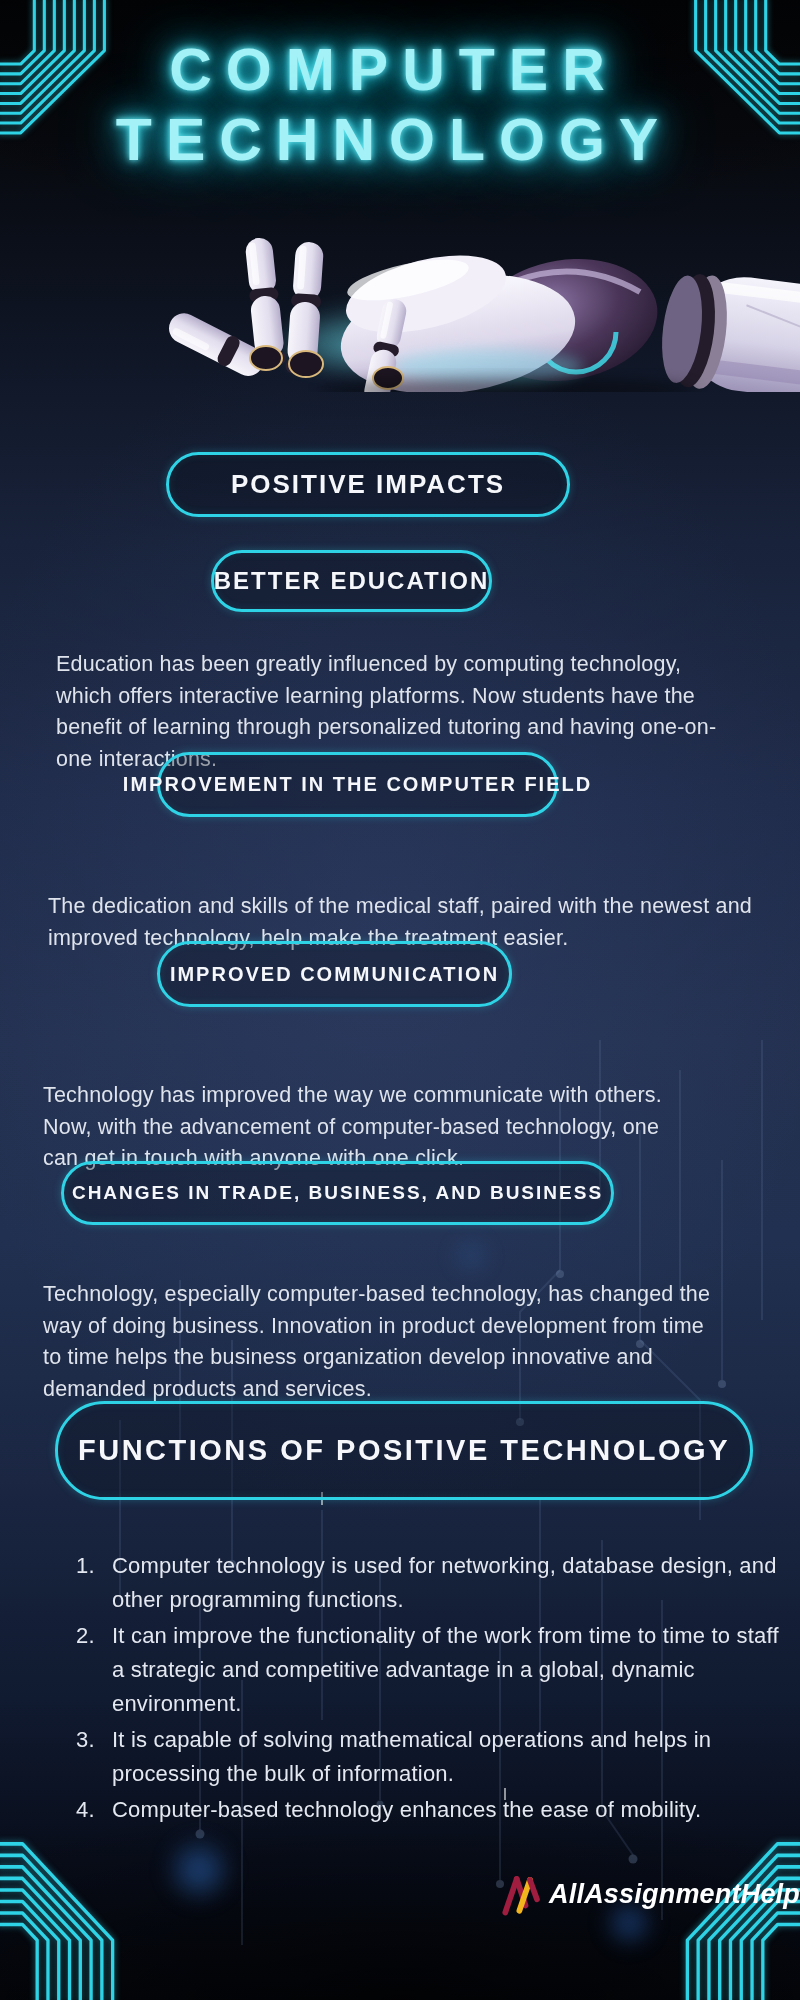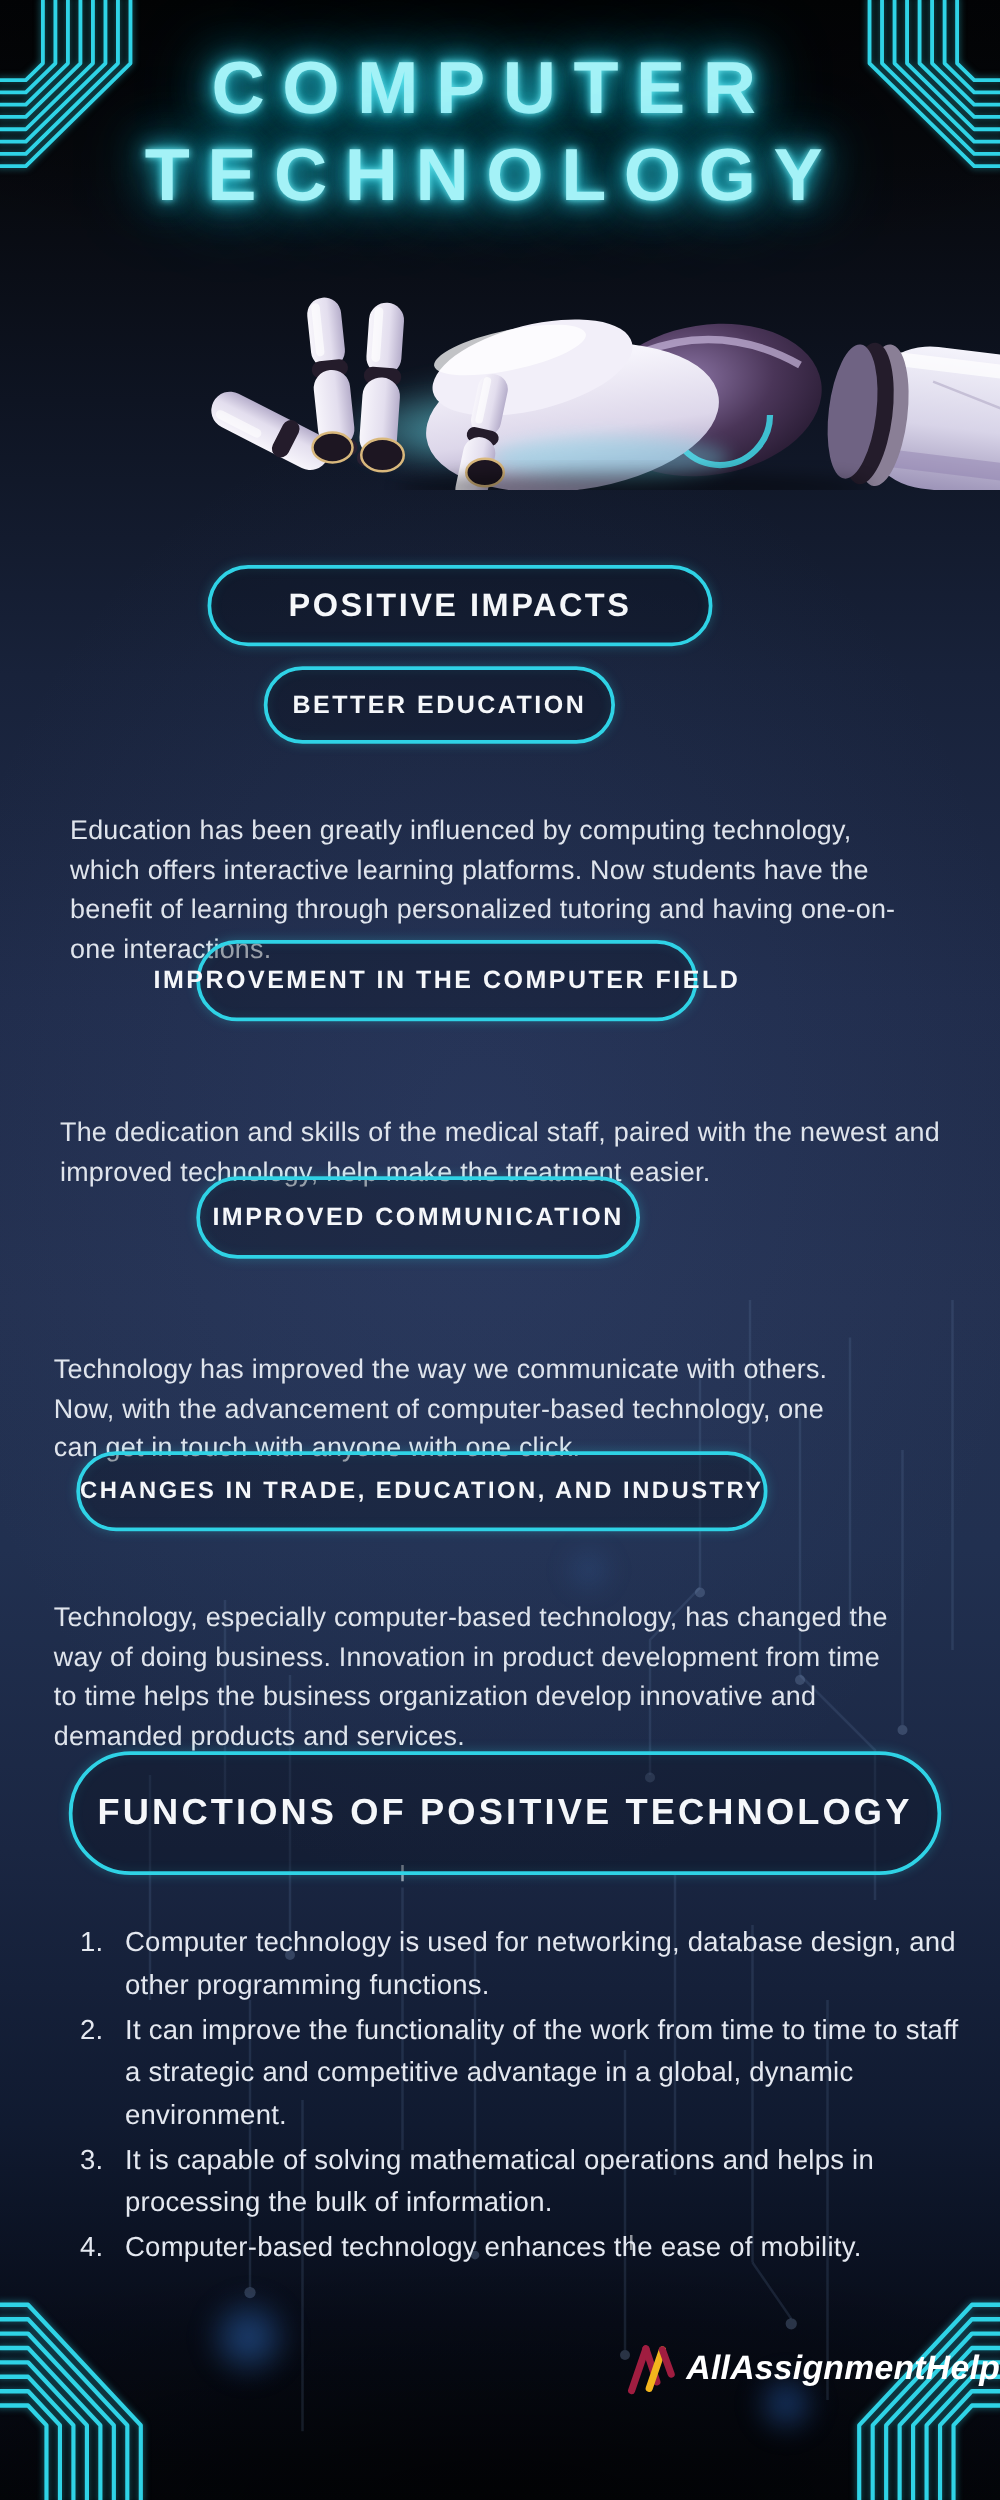"BETTER EDUCATION" .p-better { font-size: 20px -> 24px; top: 533px -> 550px }
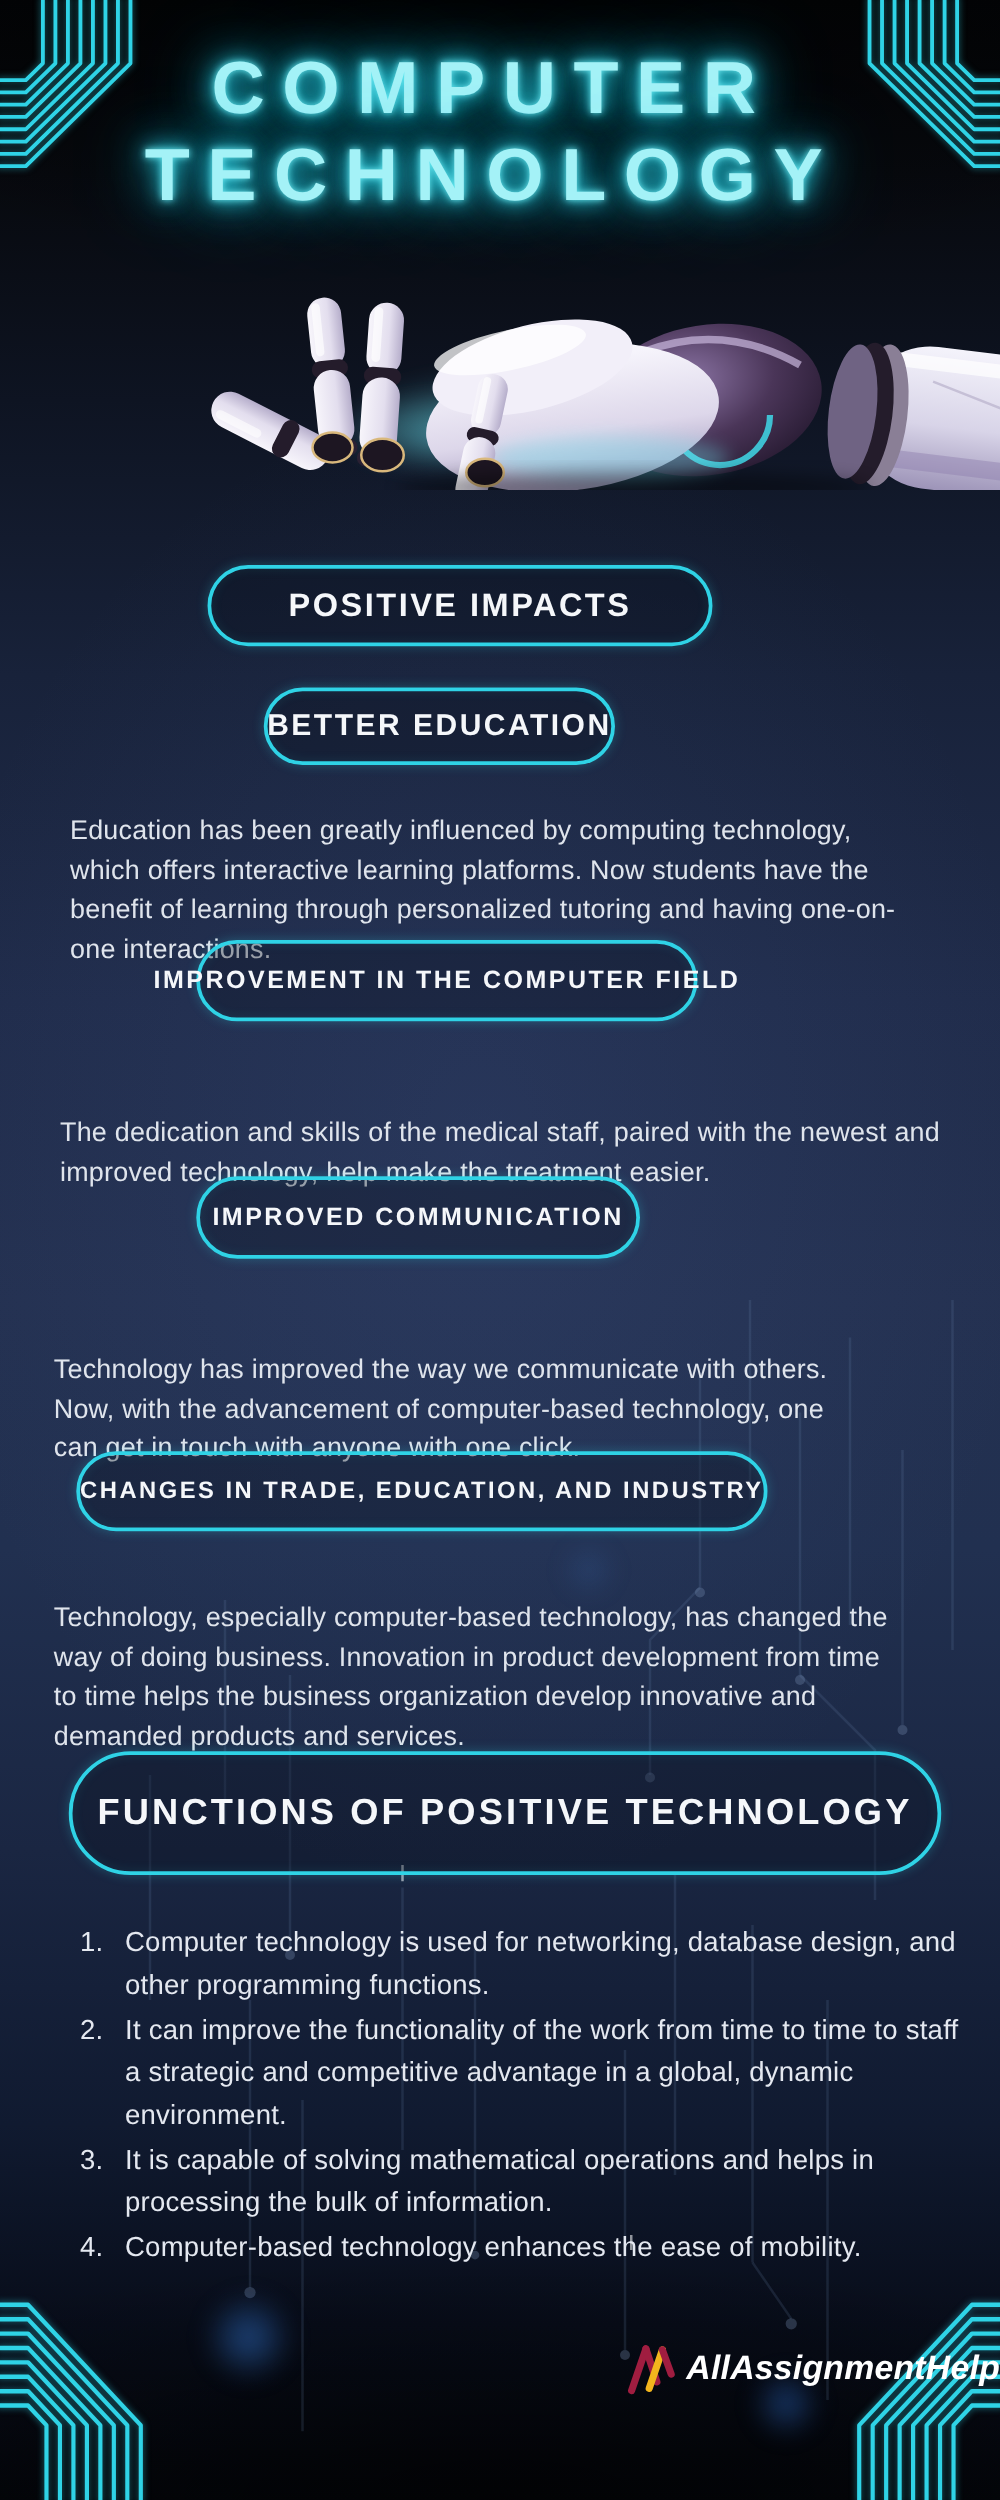"CHANGES IN TRADE, EDUCATION, AND" span { text: EDUCATION, AND INDUSTRY -> BUSINESS, AND BUSINESS }
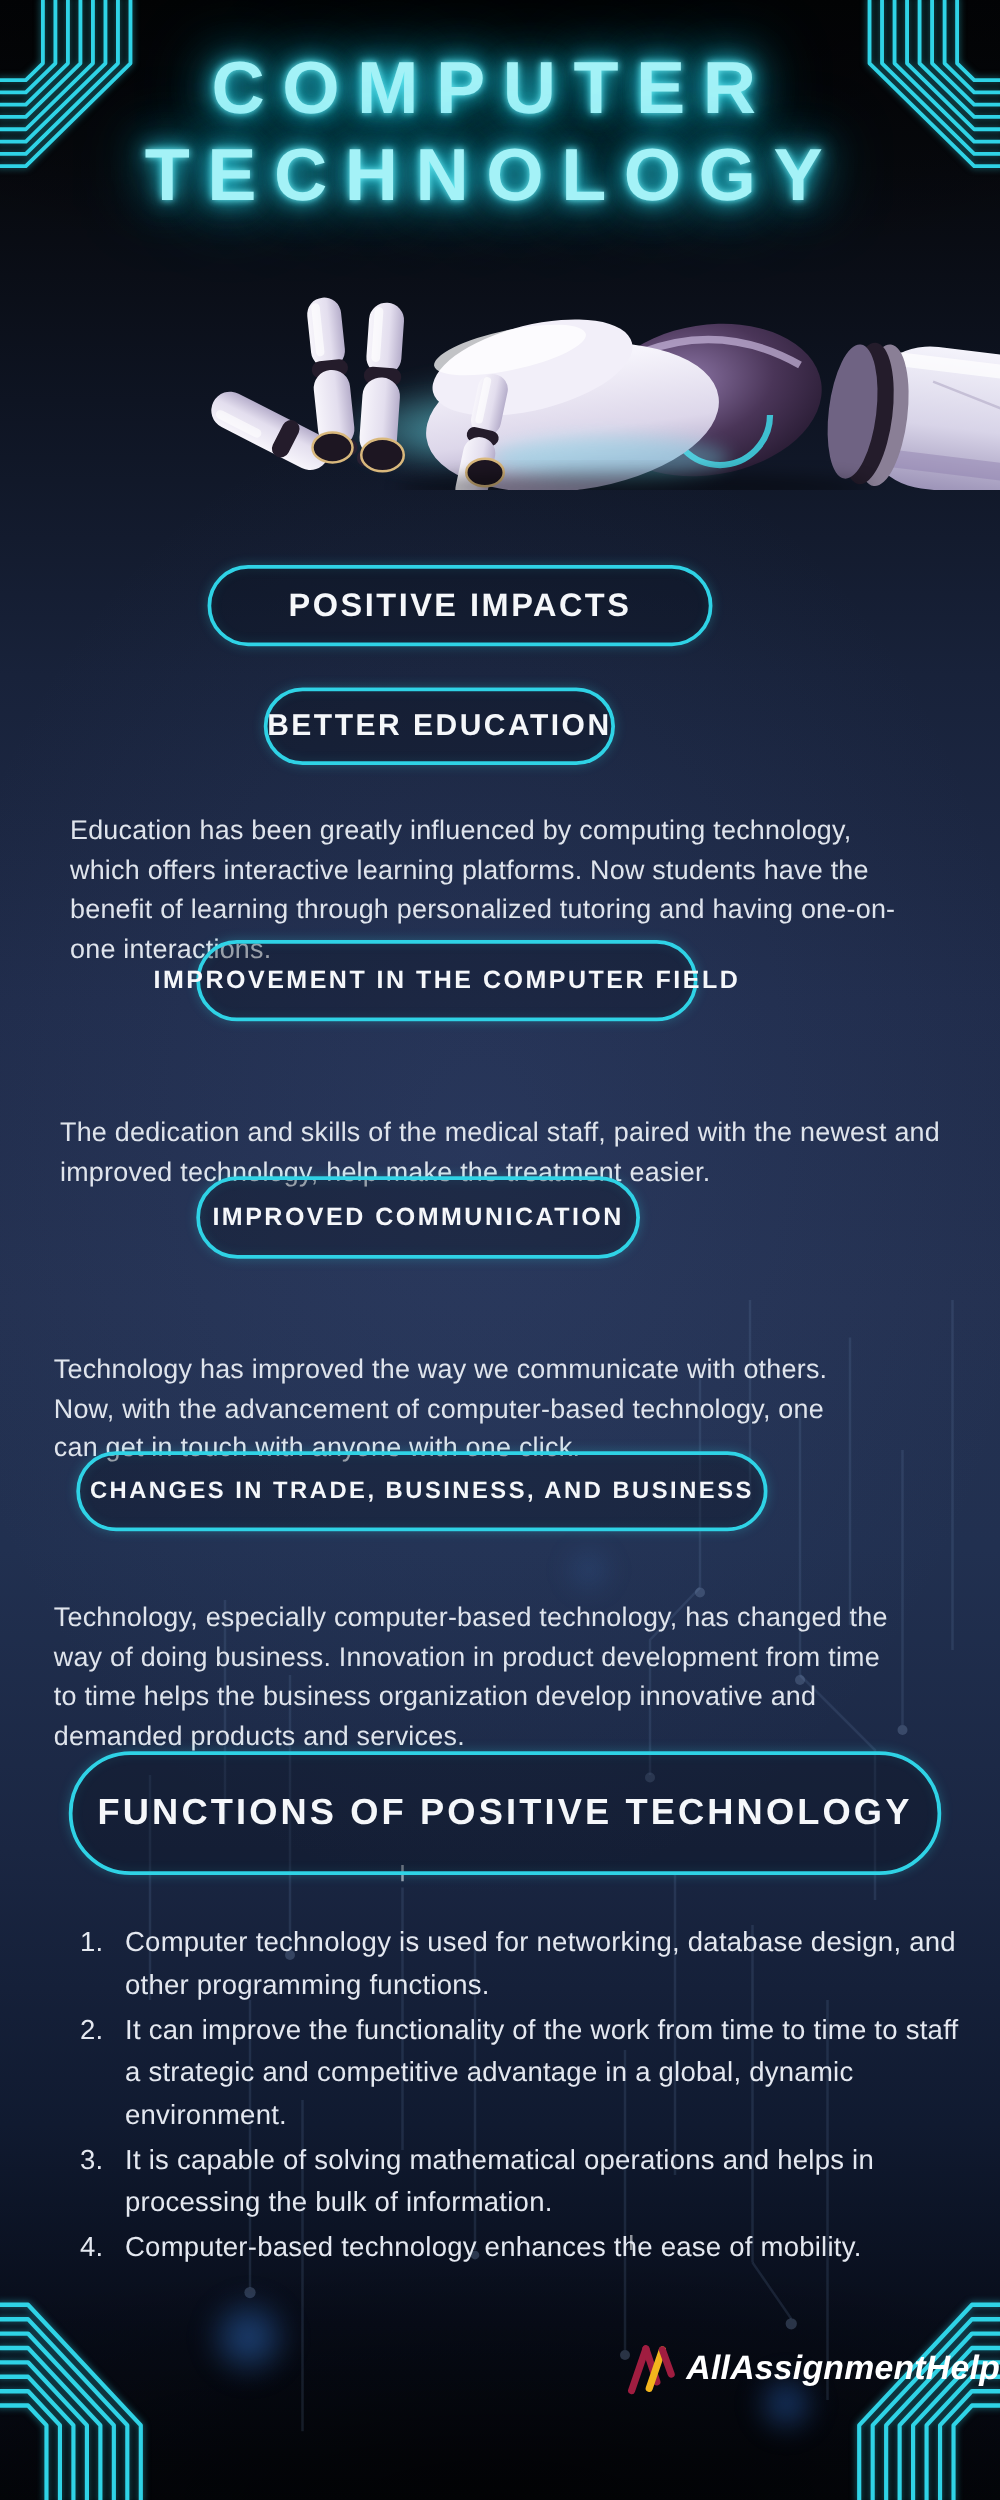"Computer technology is used for" .fn-list { margin: 0 -> 12px }
